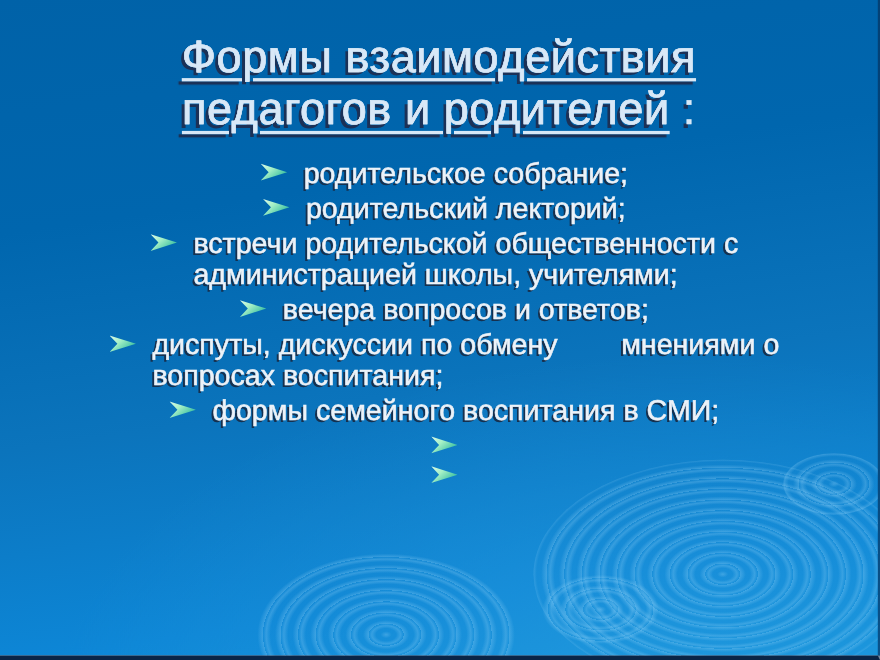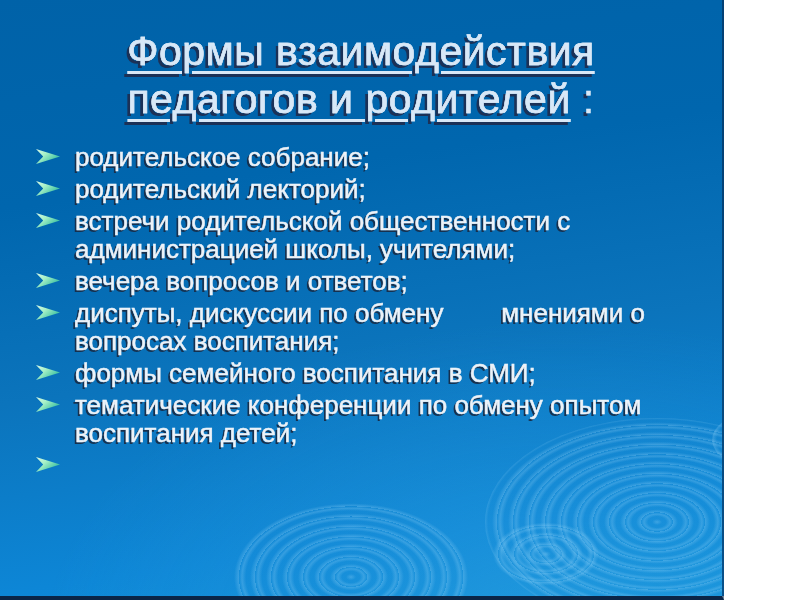"Формы взаимодействия" .slide { width: 724px -> 800px }
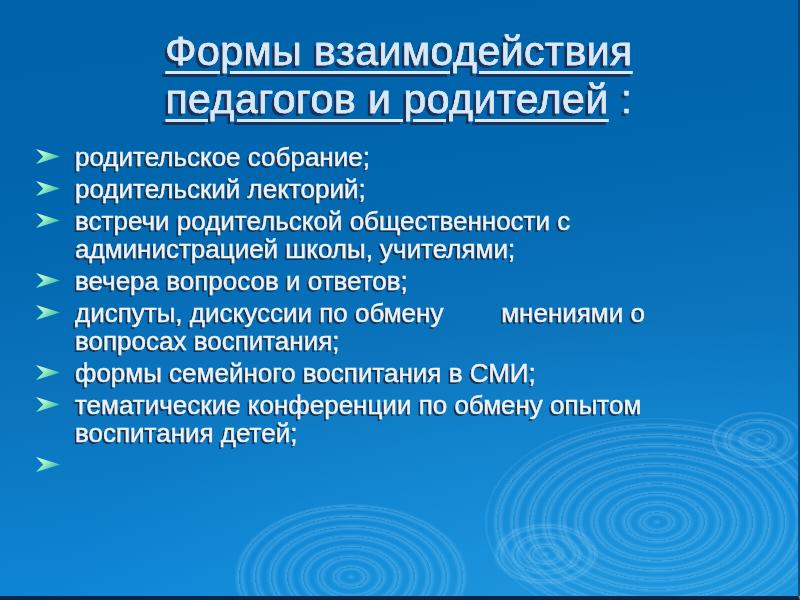"родительское собрание;" .bullets li { justify-content: none -> center }
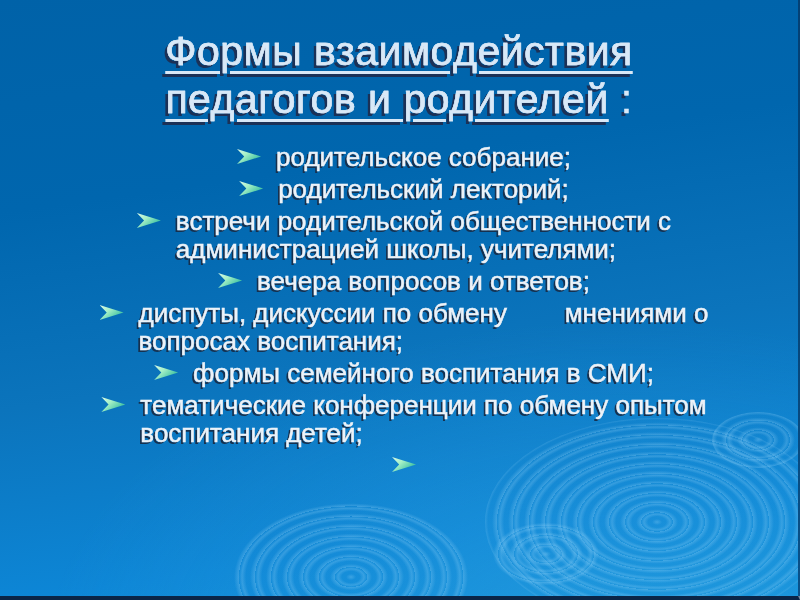"тематические конференции по обмену" span.bullet-text { html: <span>тематические конференции по обмену опытом воспитания детей;</span> -> none }
